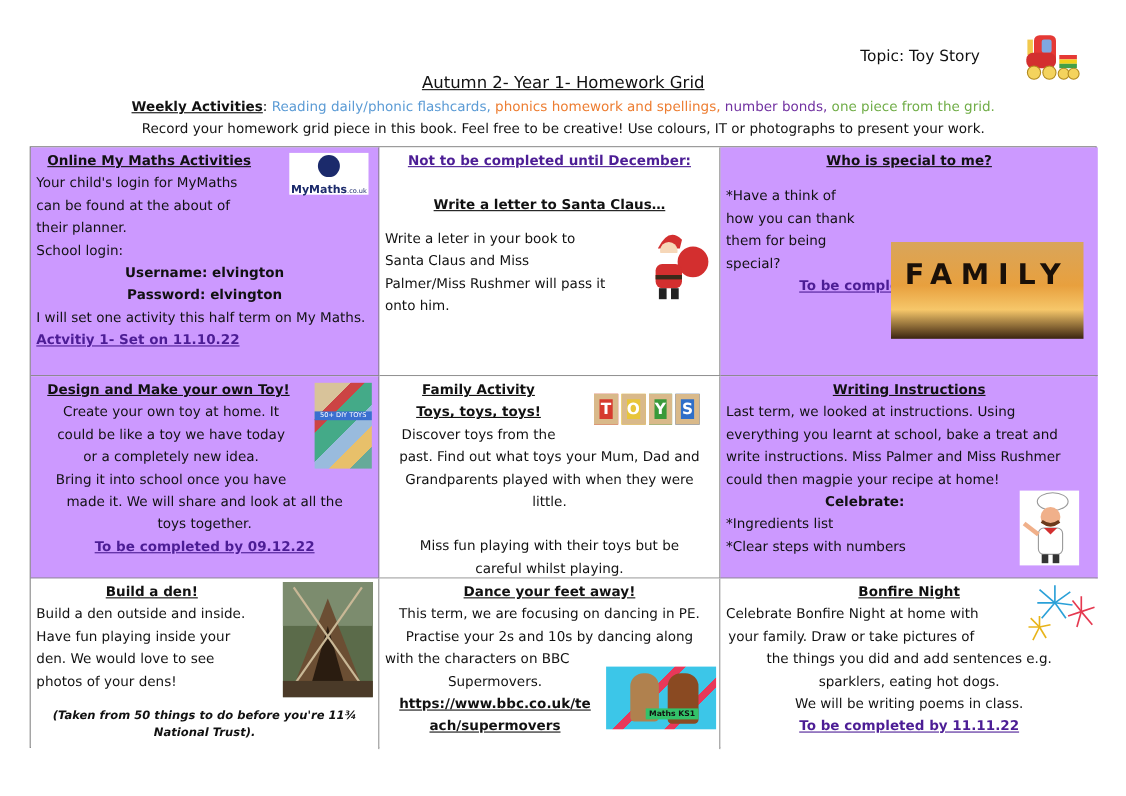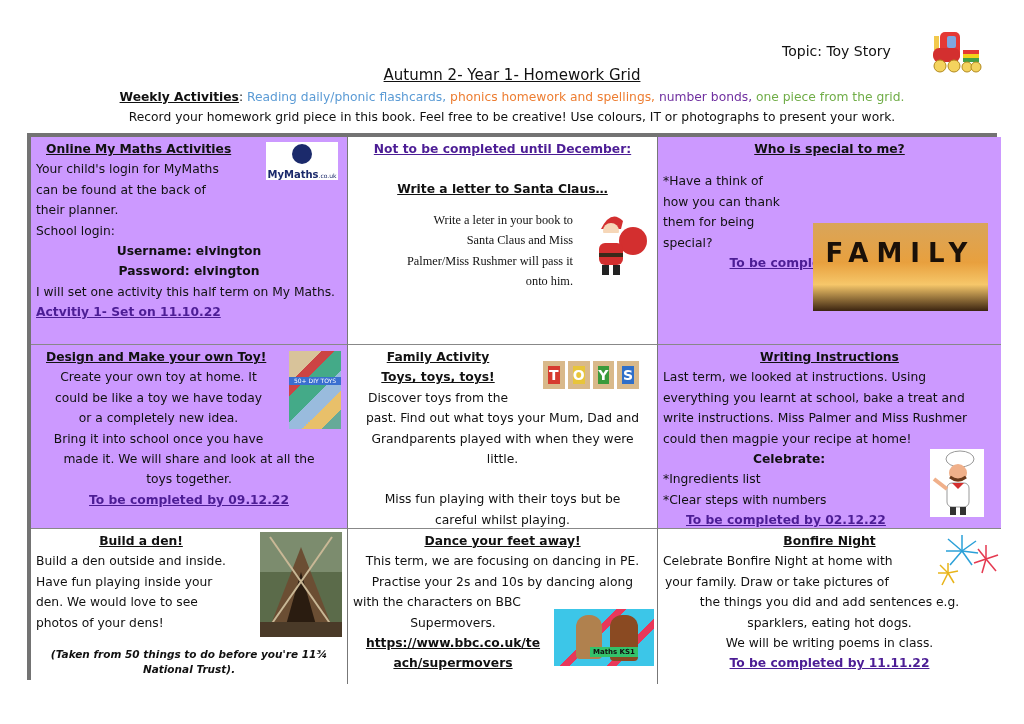"Online My Maths Activities" .grid { border: 4px solid #737373 -> 1px solid #737373 }
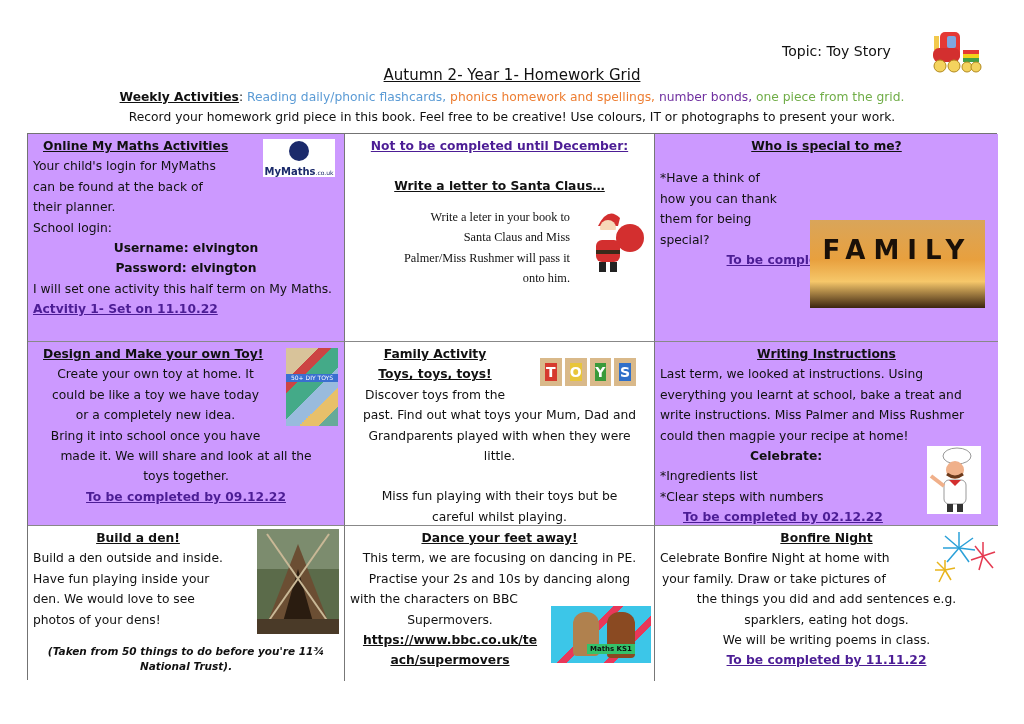"can be found at the" div { text: back -> about }
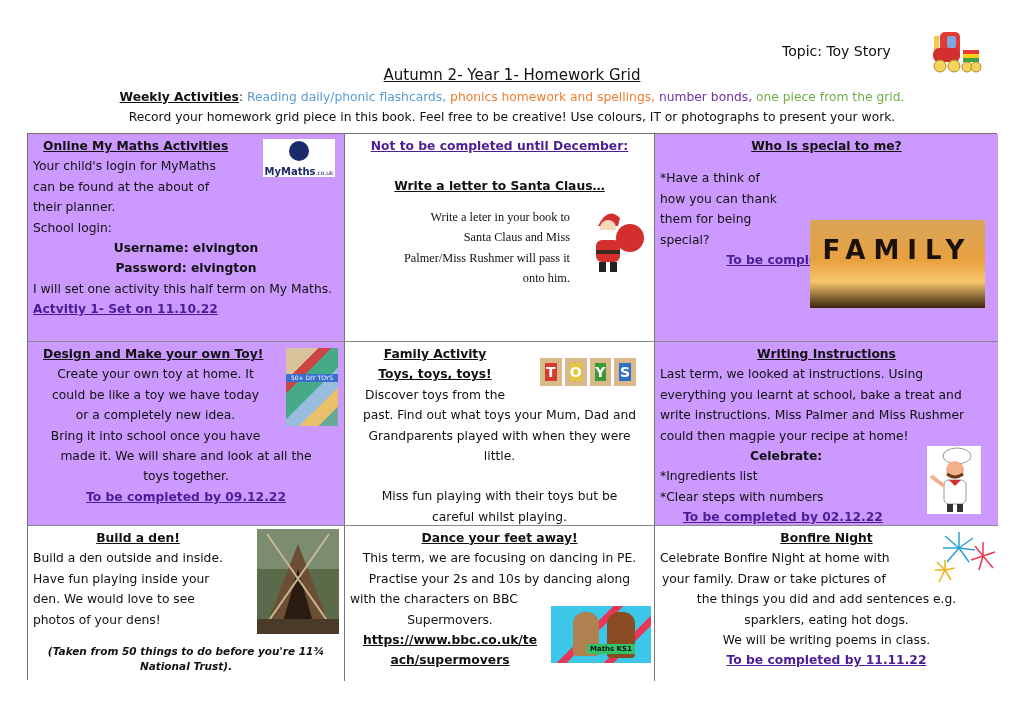"Write a leter in your" div { font-family: Liberation Serif, serif -> none; text-align: right -> left }
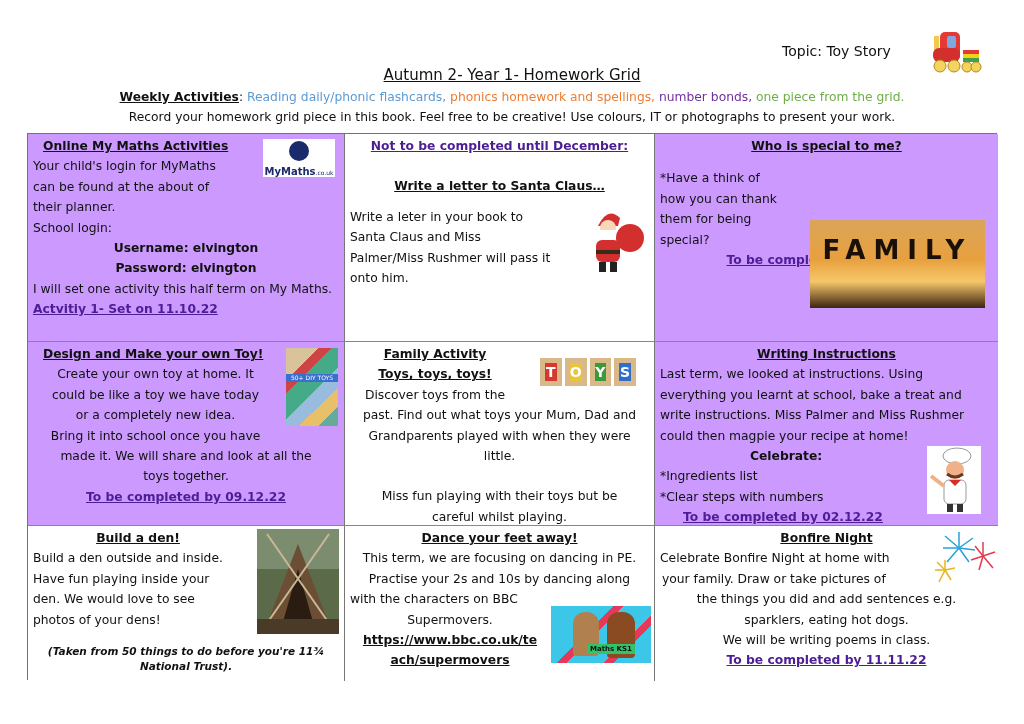"To be completed by 02.12.22" span.due { html: <span>To be completed by 02.12.22</span> -> none }
